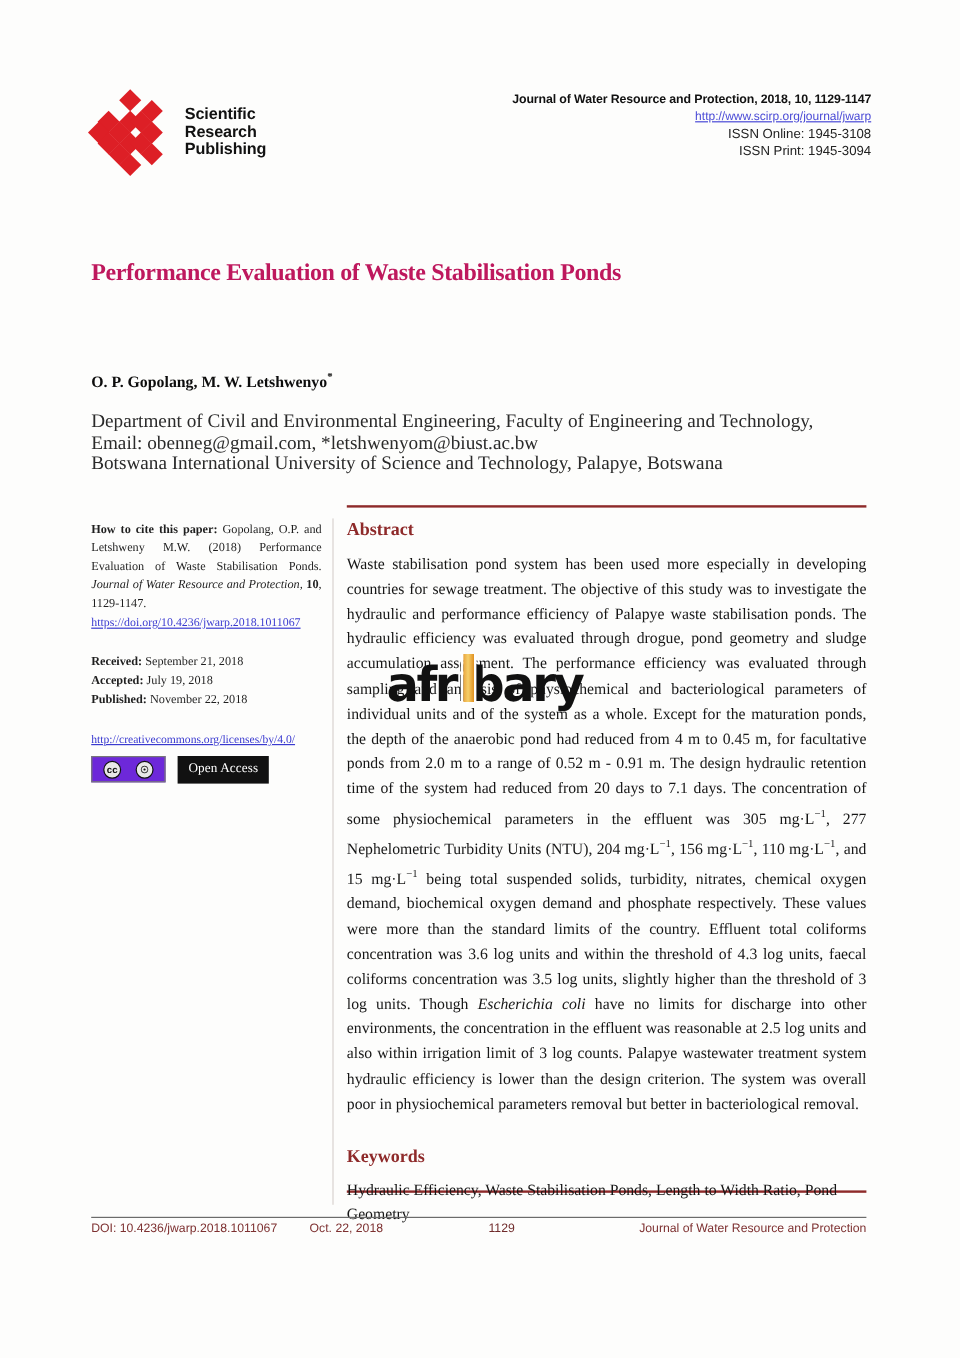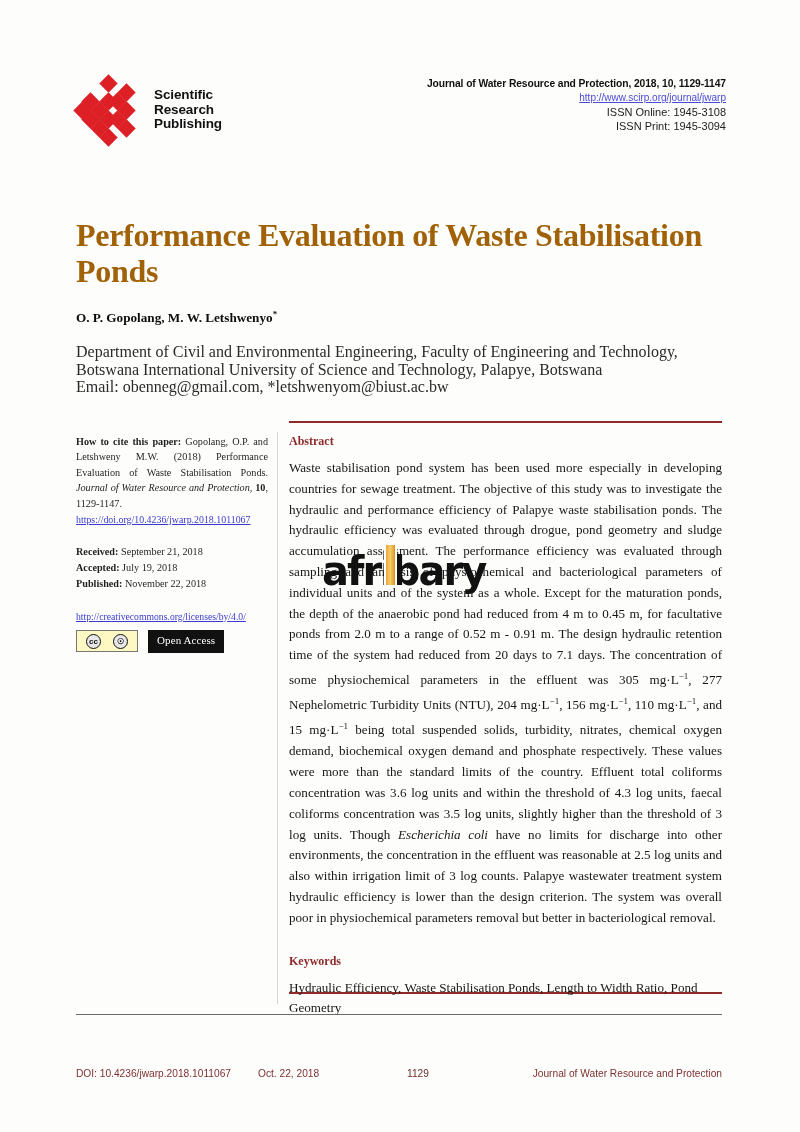"Performance Evaluation of Waste" .title { color: #a16207 -> #be185d; font-size: 32px -> 20px }
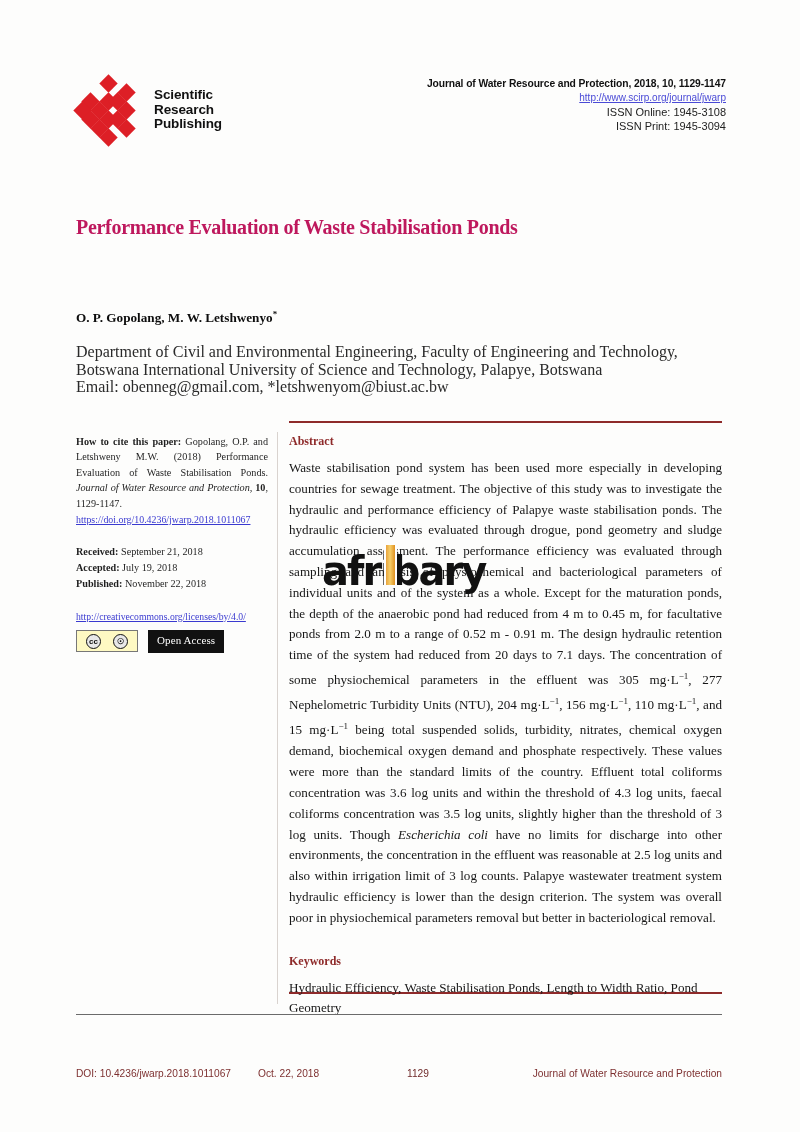"Botswana International University of" div { order: before "Email: obenneg@gmail.com," -> after "Email: obenneg@gmail.com," }
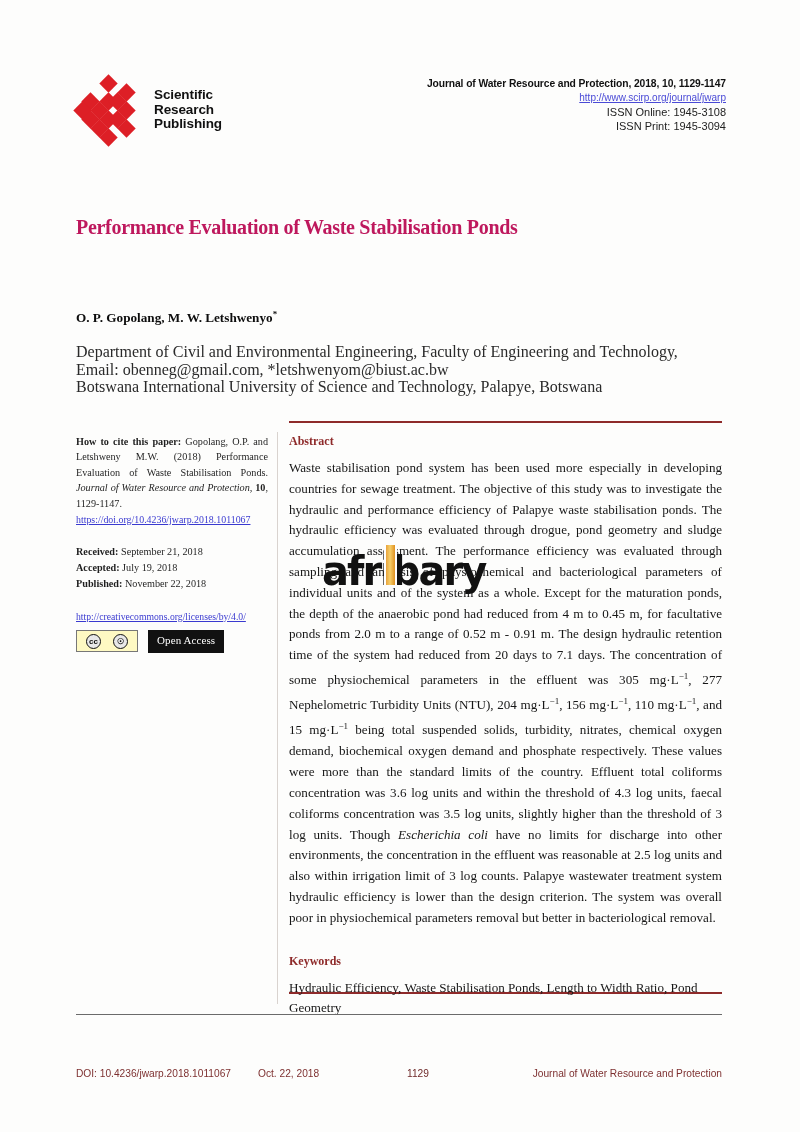"Abstract" .sec-head { font-size: 12px -> 15px }
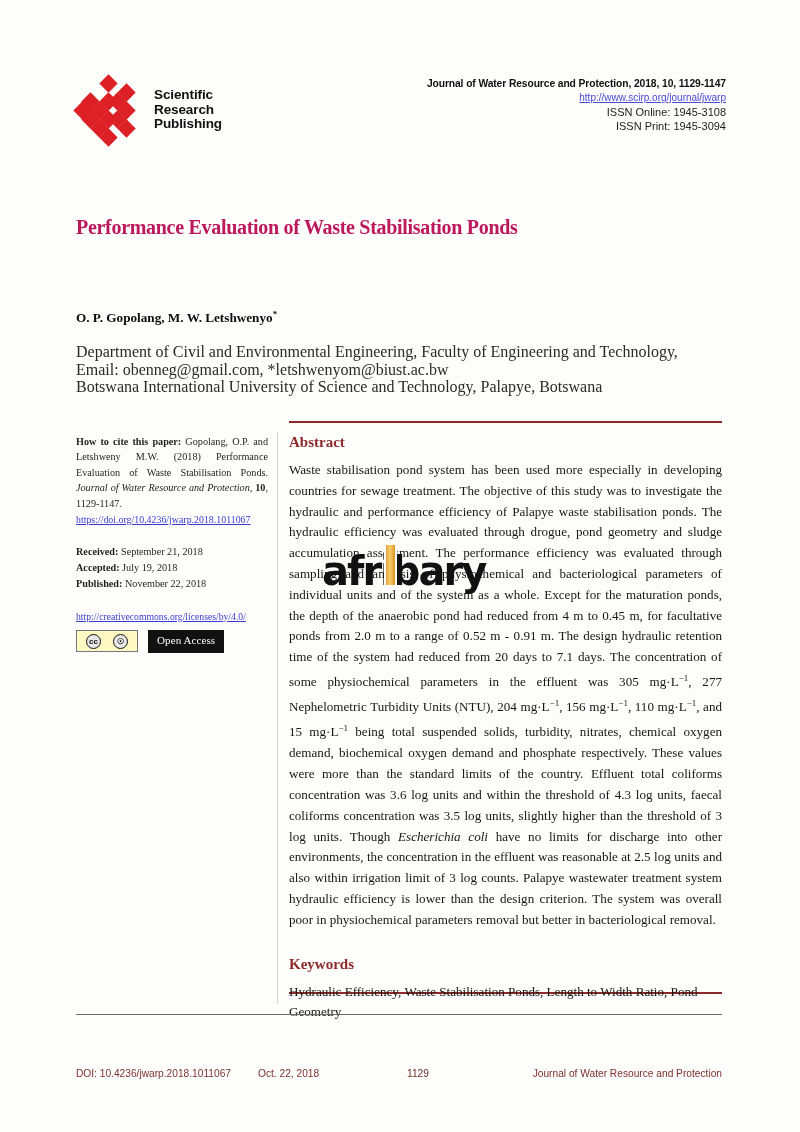"cc" .cc-badge { background: #fef9c3 -> #6d28d9 }
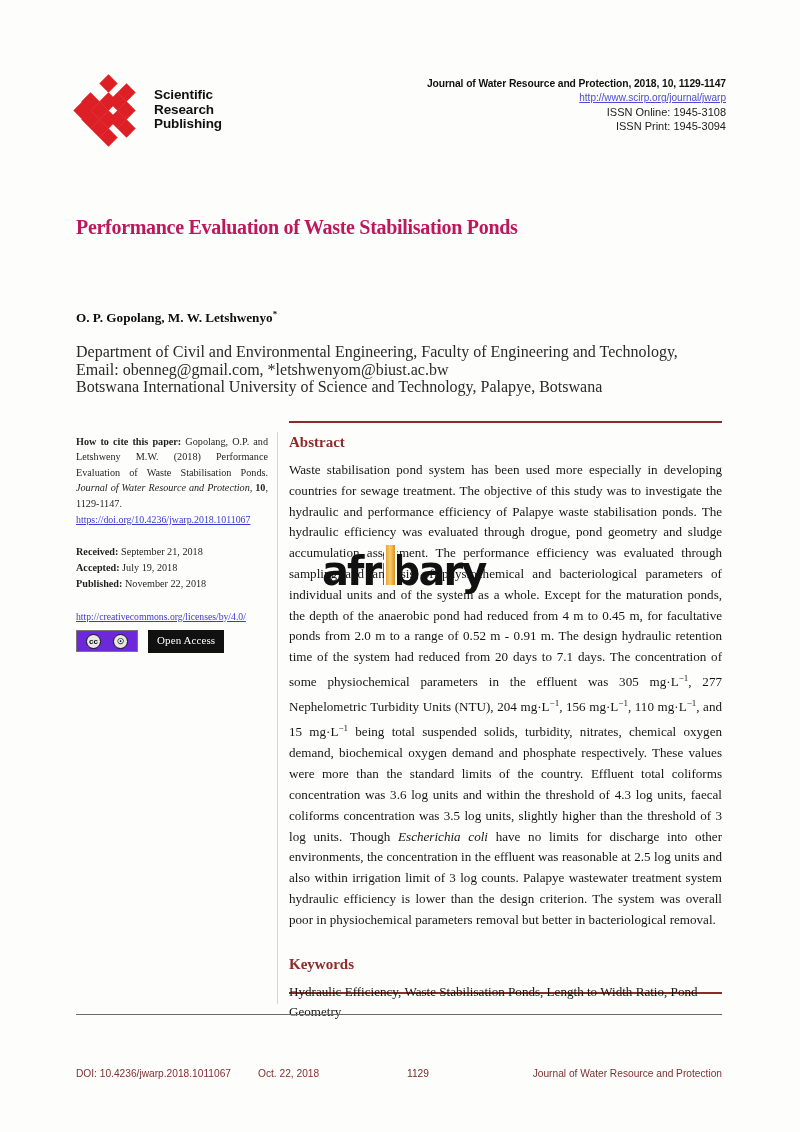"DOI: 10.4236/jwarp.2018.1011067" .footer { top: 1068px -> 1019px }
